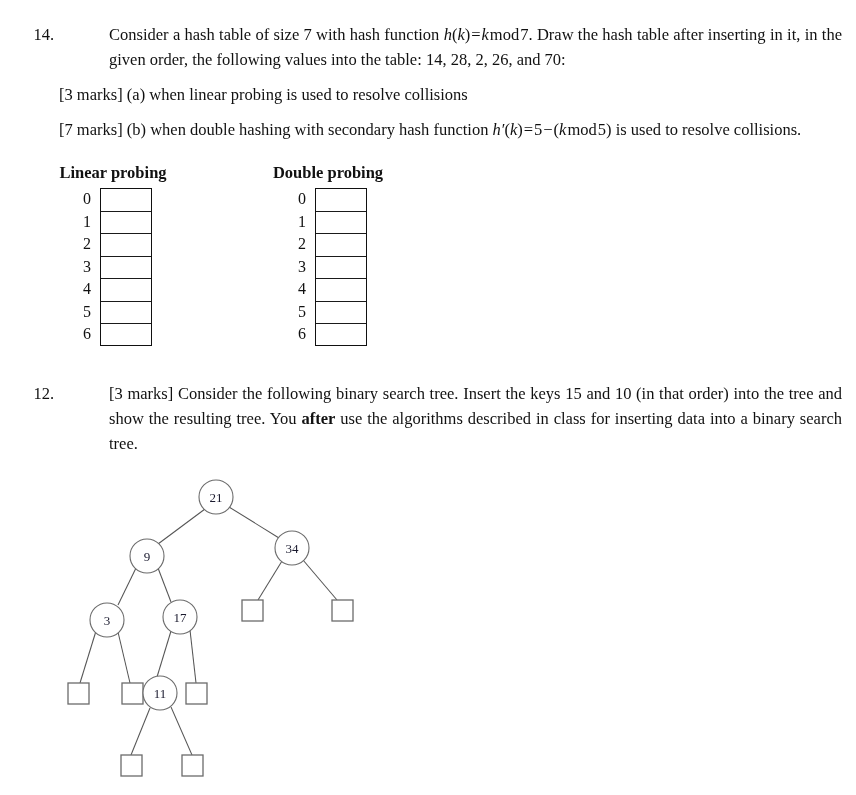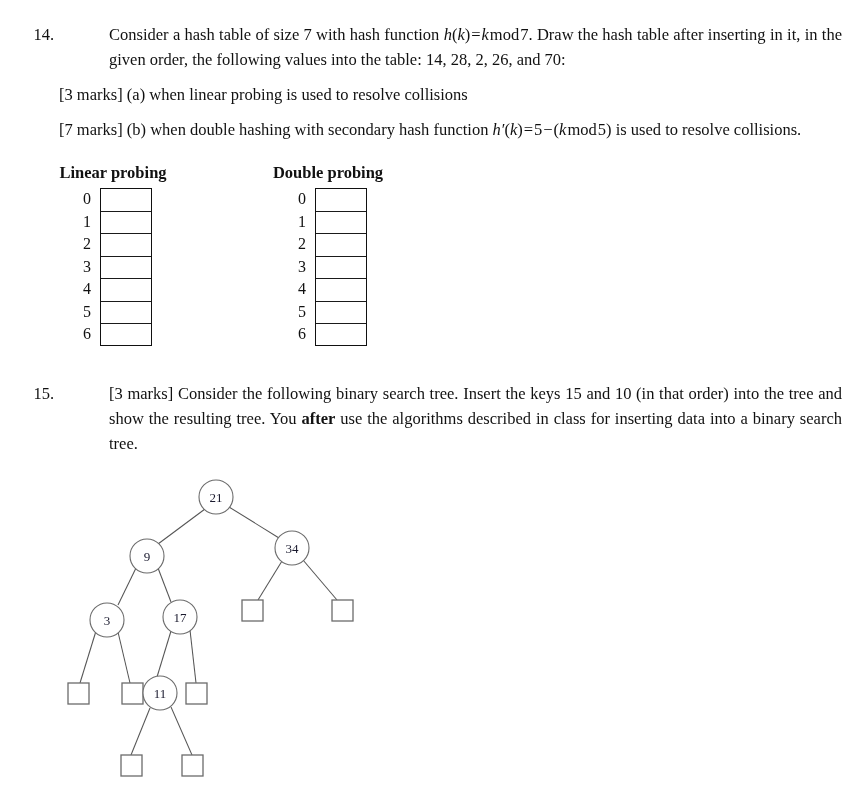"15." div.q-num { text: 15 -> 12 }
